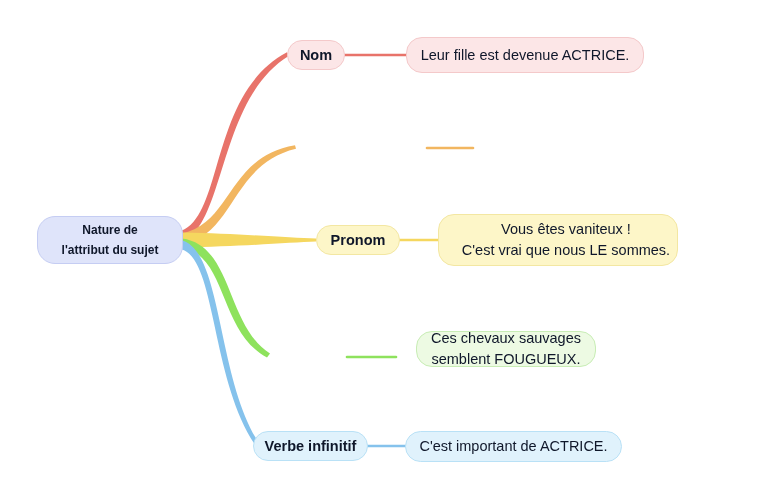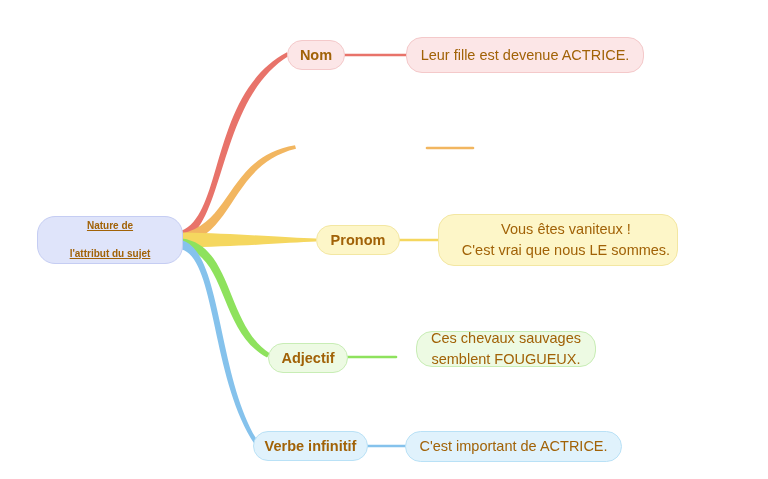"Nom" .node { color: #a16207 -> #0f172a }
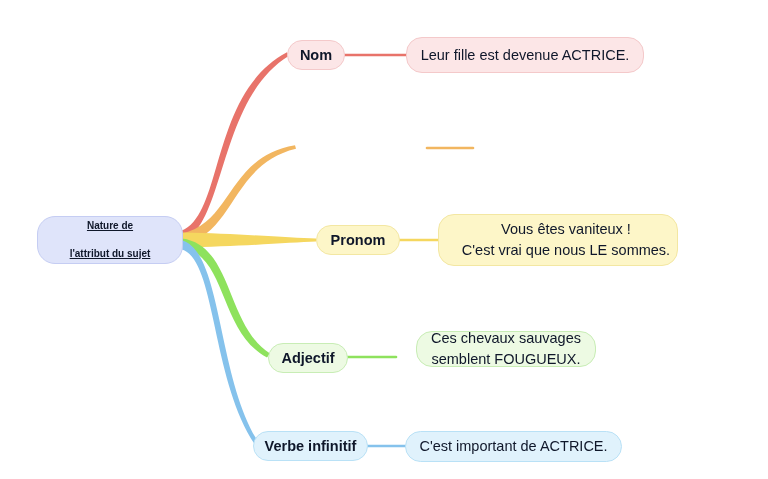"Nature de" .rootnode { font-size: 10px -> 12px; line-height: 28px -> 20px; text-decoration: underline -> none }
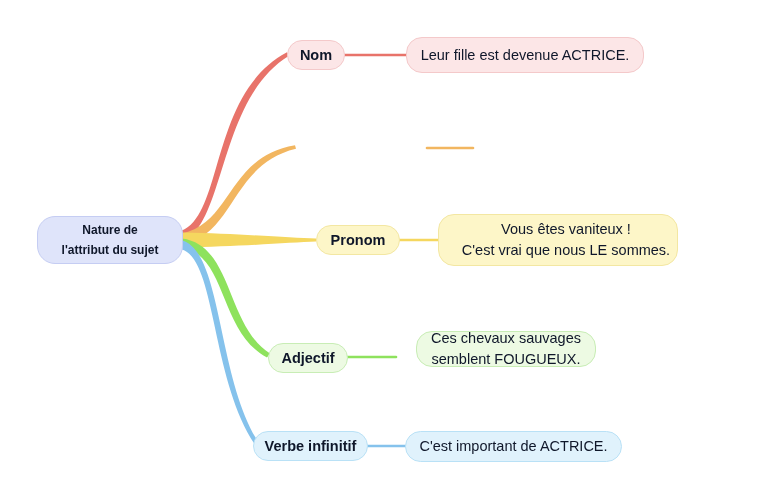"Adjectif" div.node { html: <div> <span>Adjectif</span> </div> -> none }
